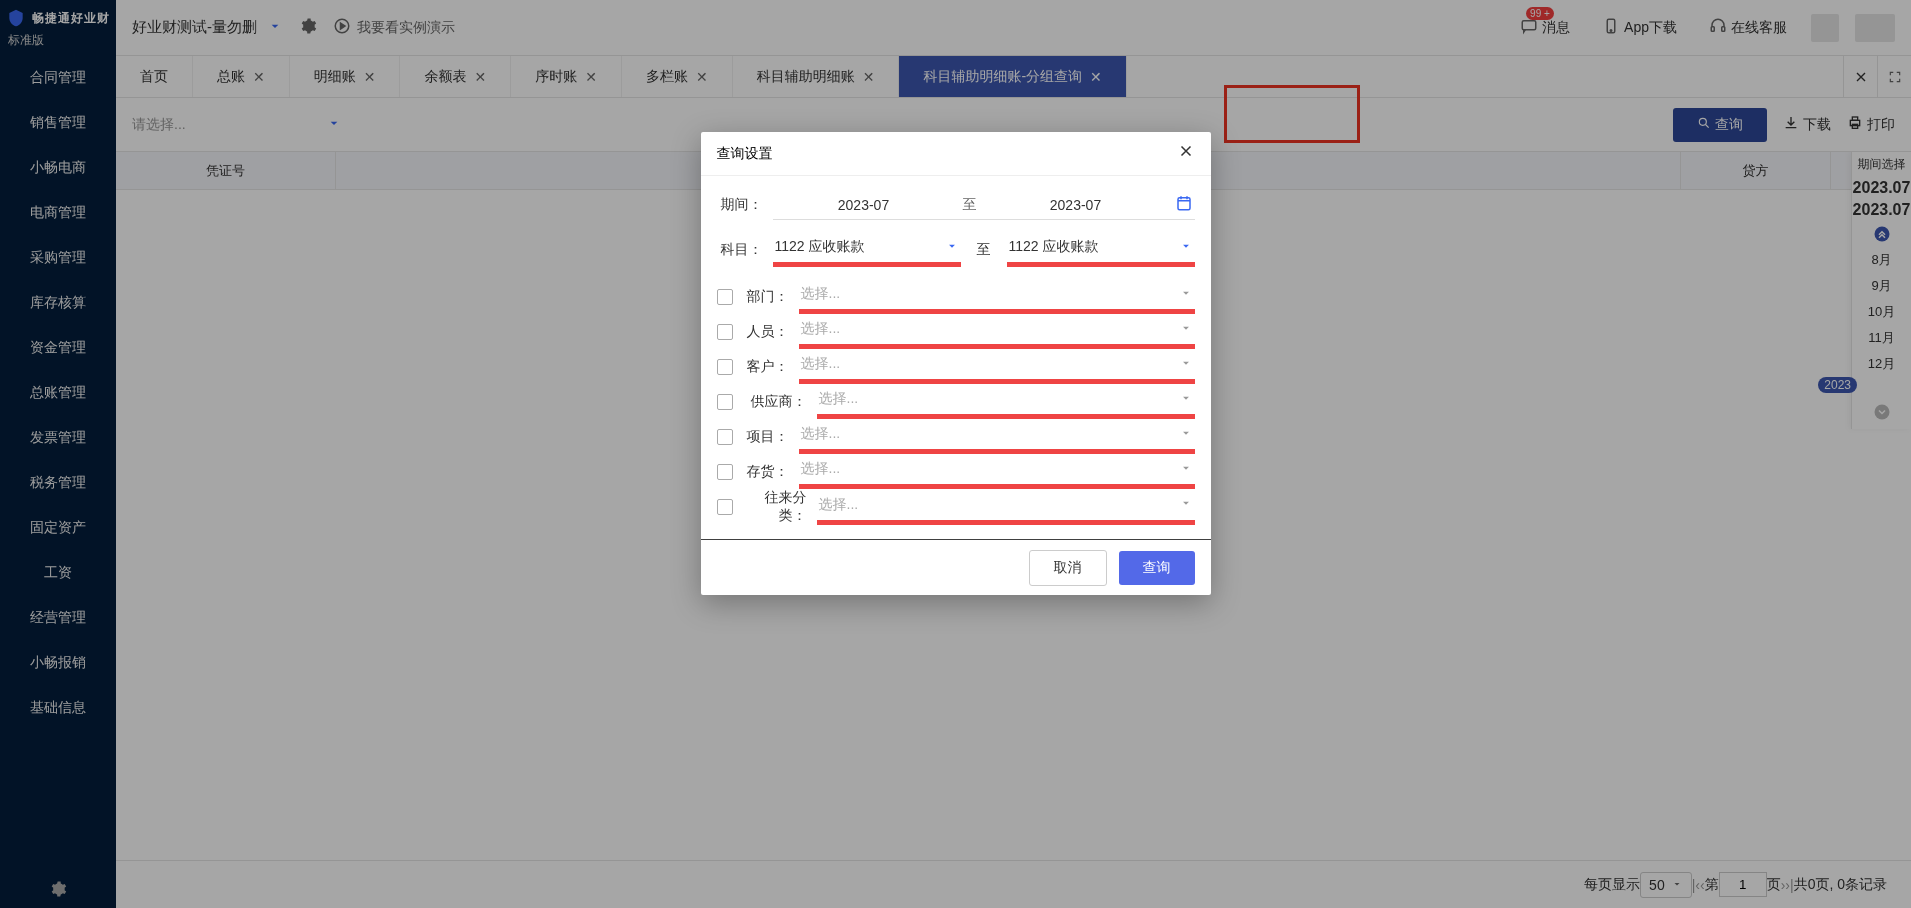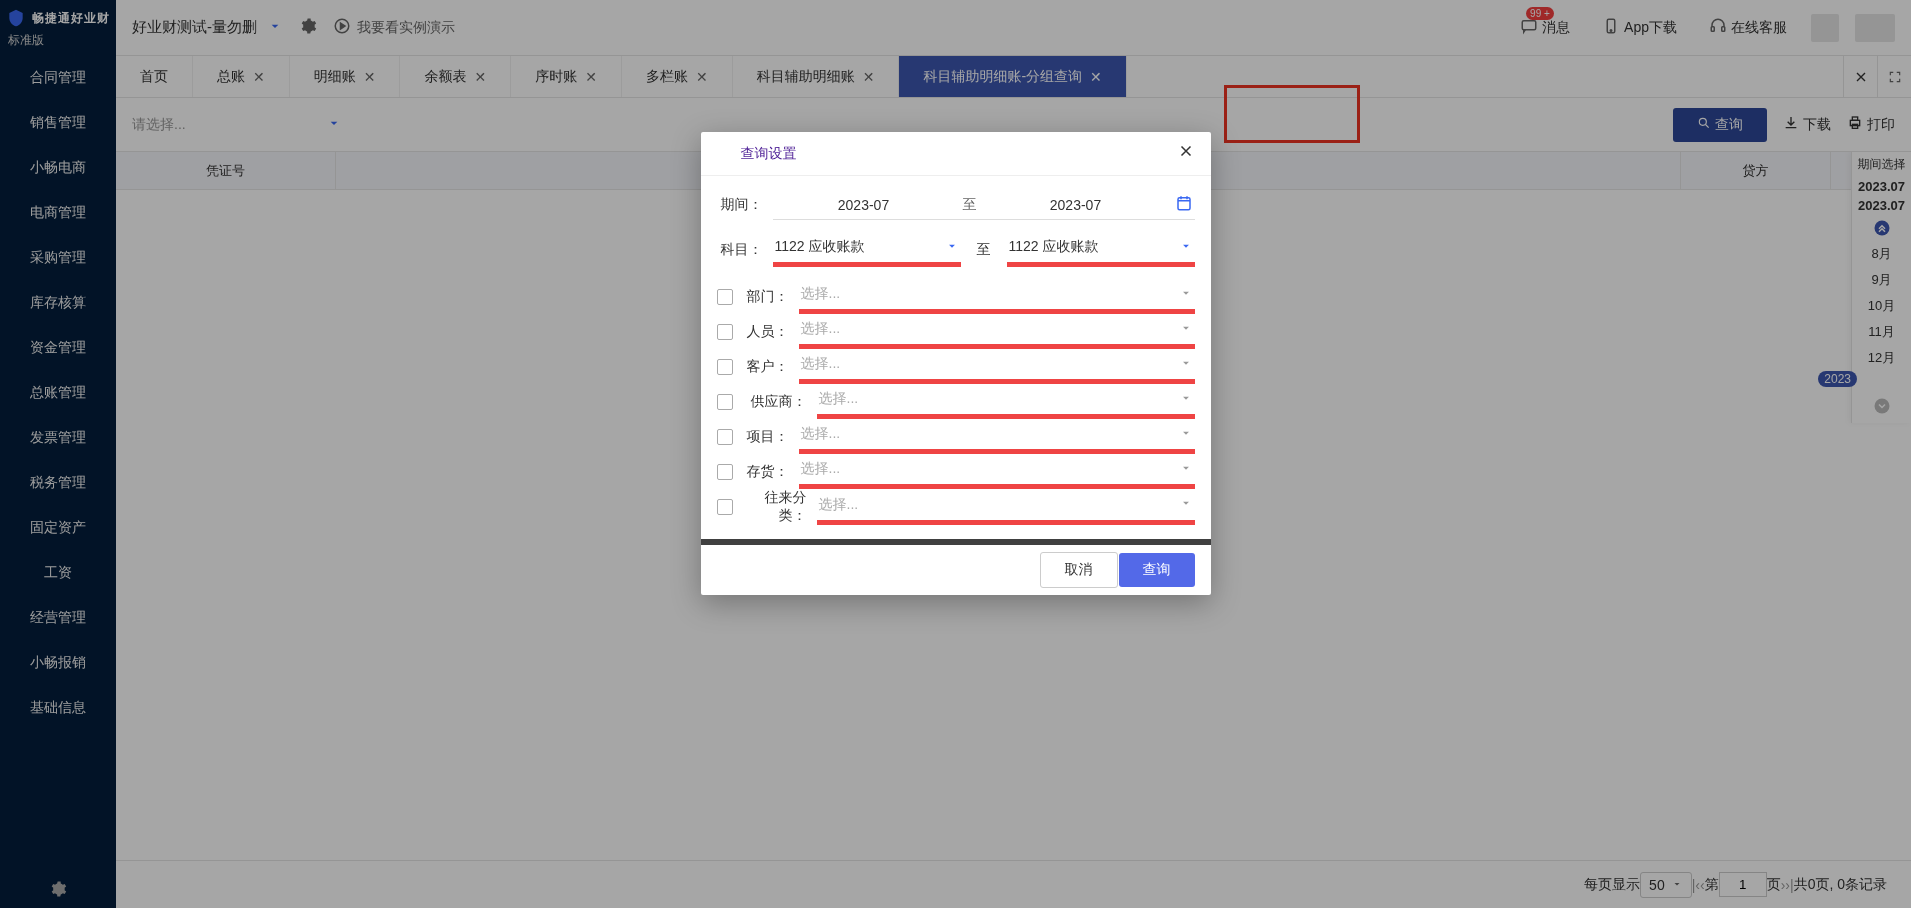"查询设置" .modal-title { color: #4c1d95 -> #000000; margin-left: 24px -> none }
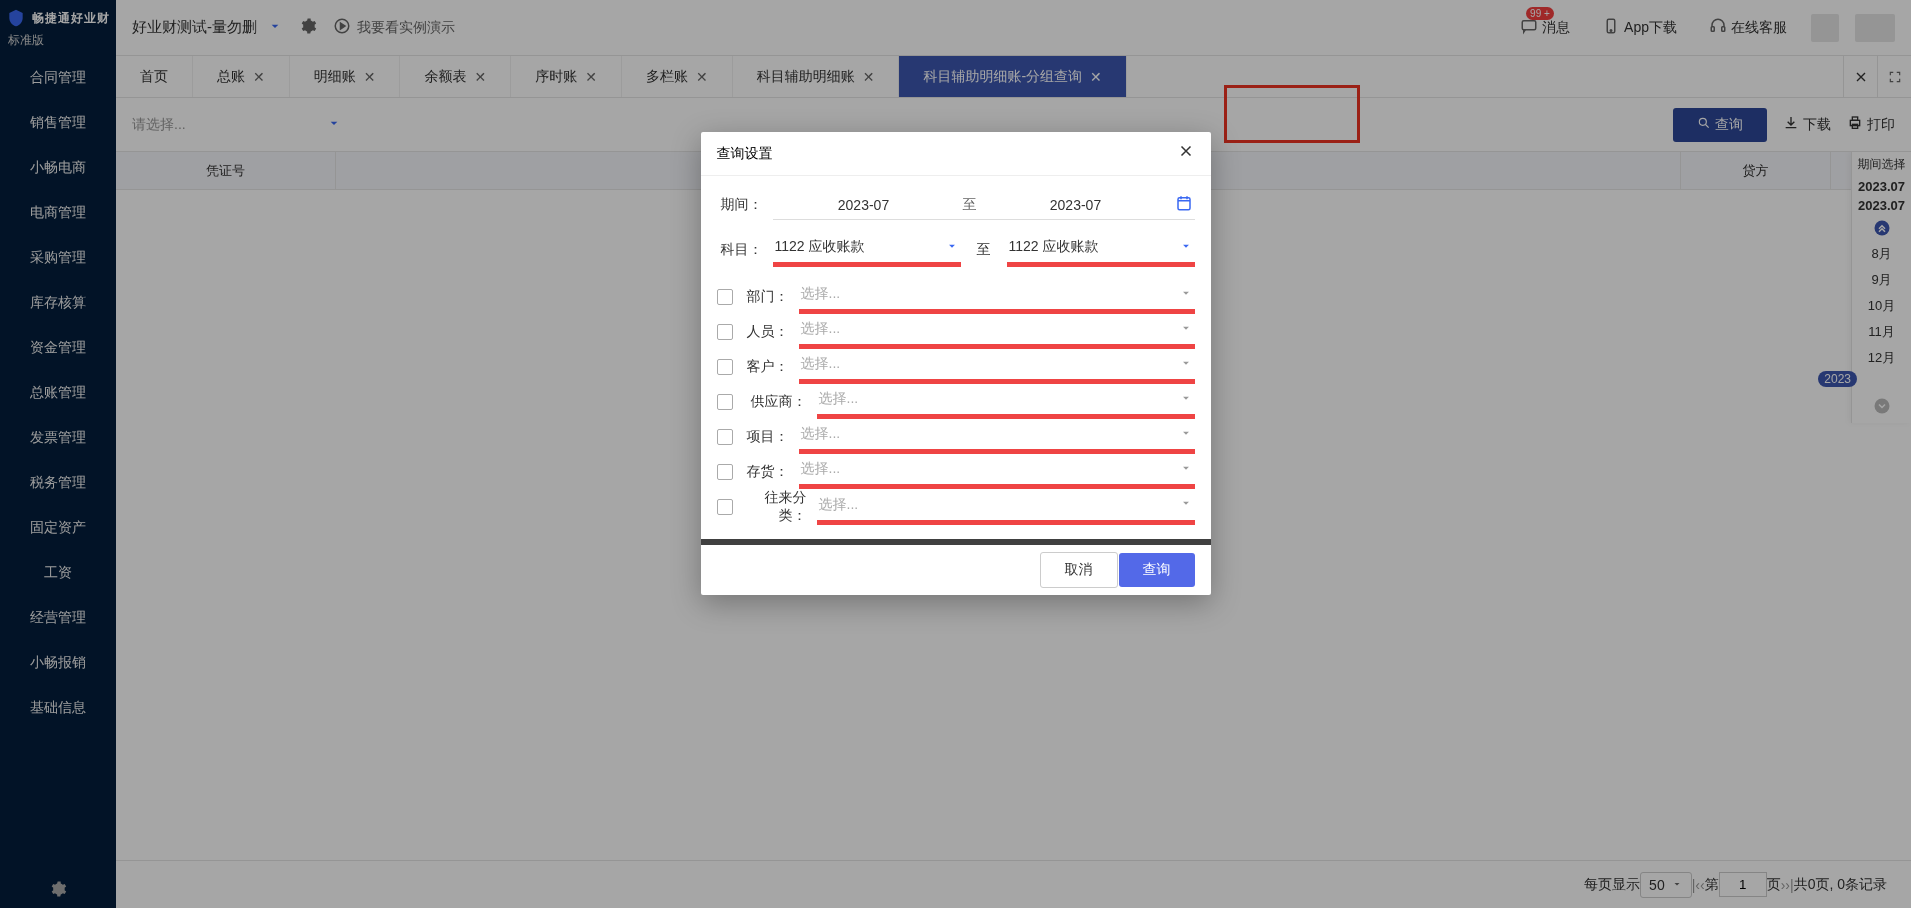"2023.07" .period-panel-item { font-size: 13px -> 16px }
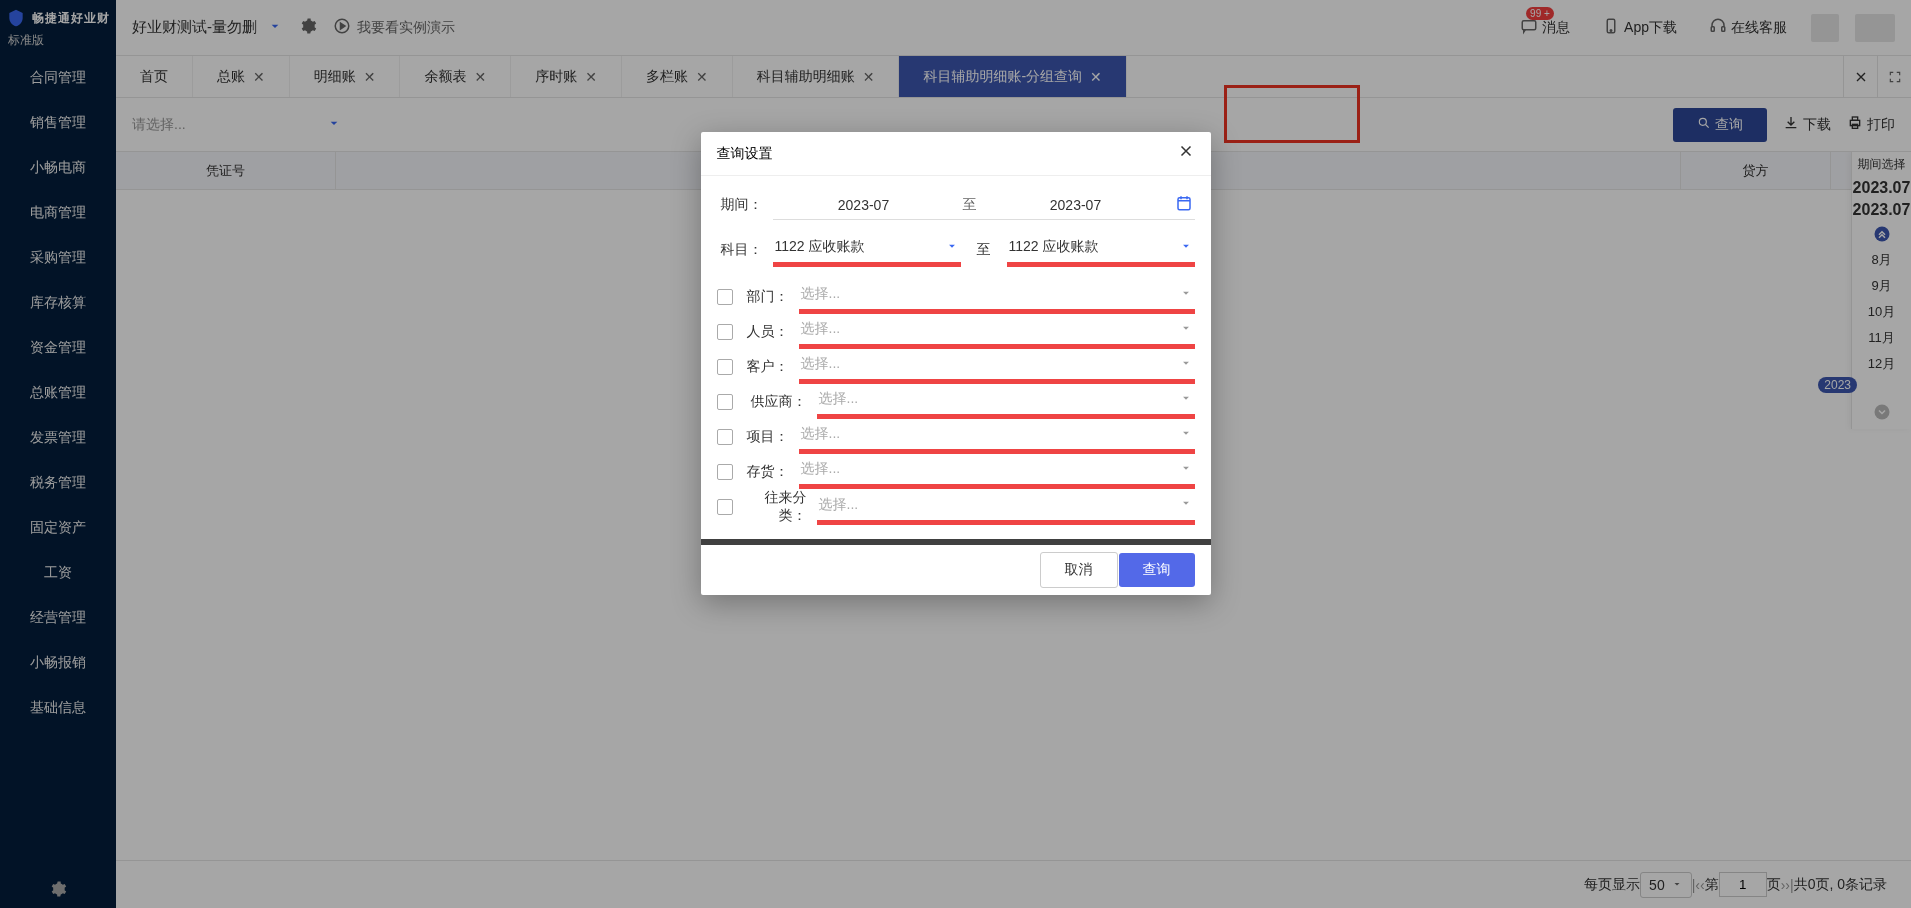"取消" .modal-foot { border-top: 6px solid #404040 -> 1px solid #404040; gap: 1px -> 12px }
